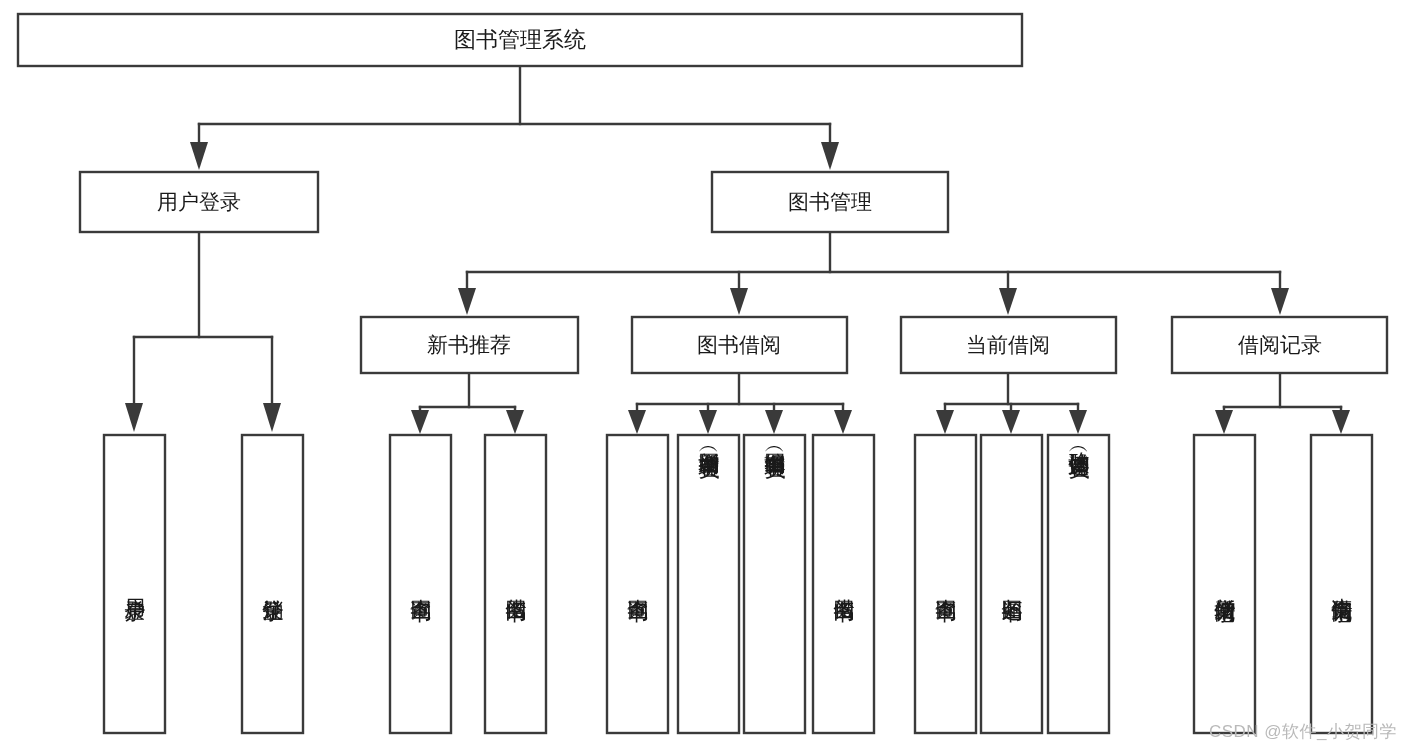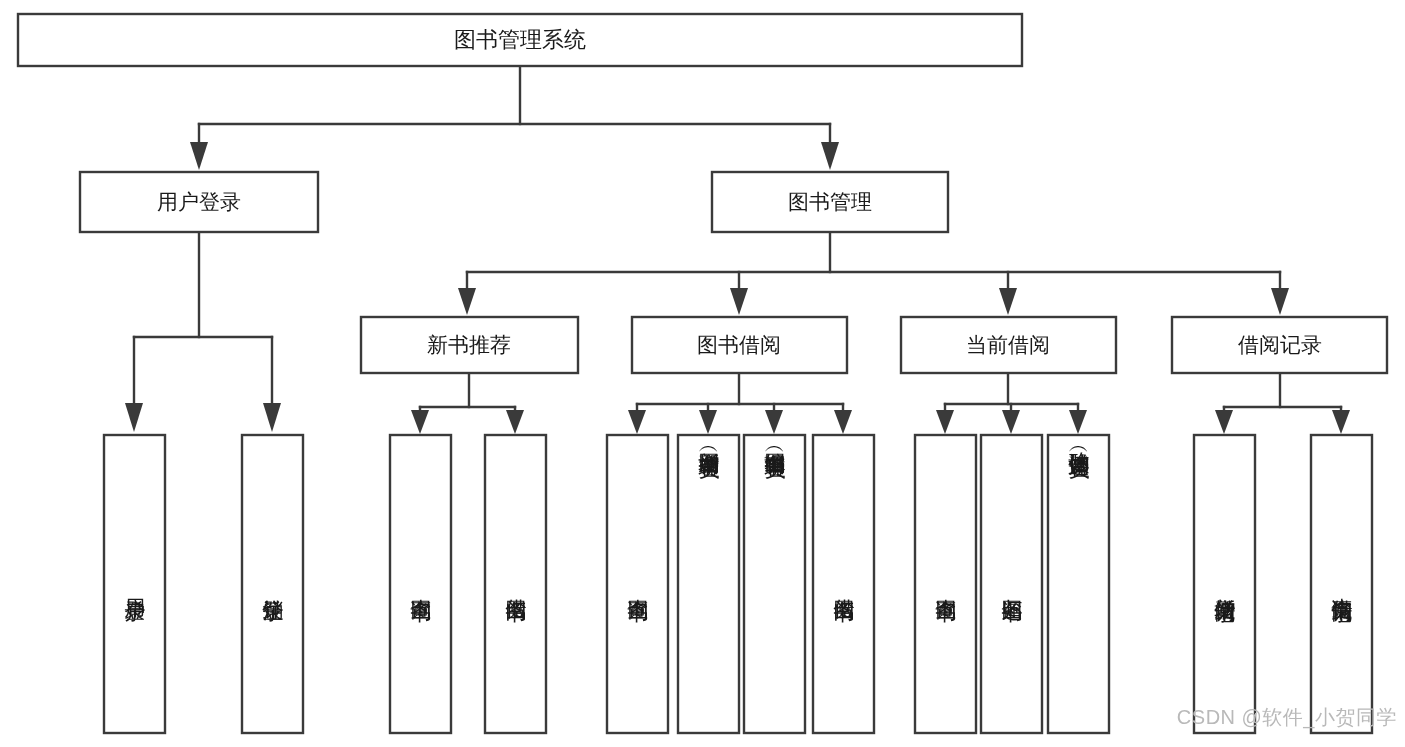"CSDN @软件_小贺同学" .watermark { bottom: 16px -> 4px; font-size: 20px -> 17px }
